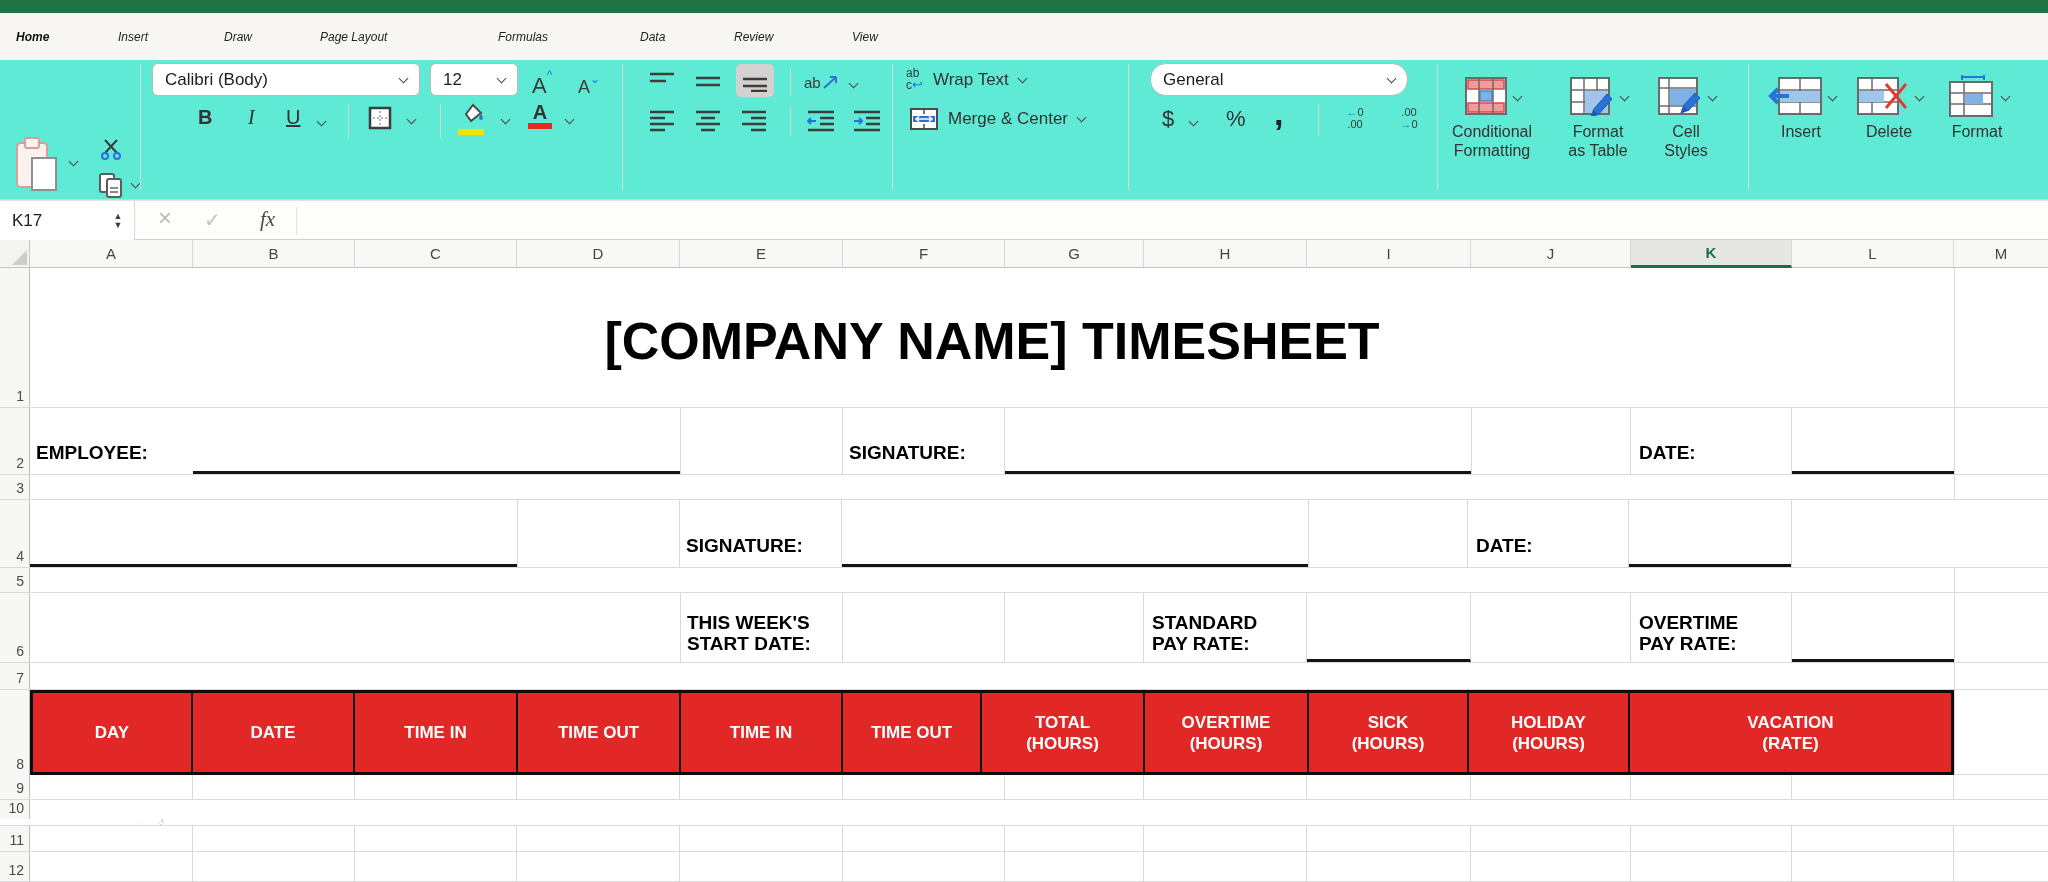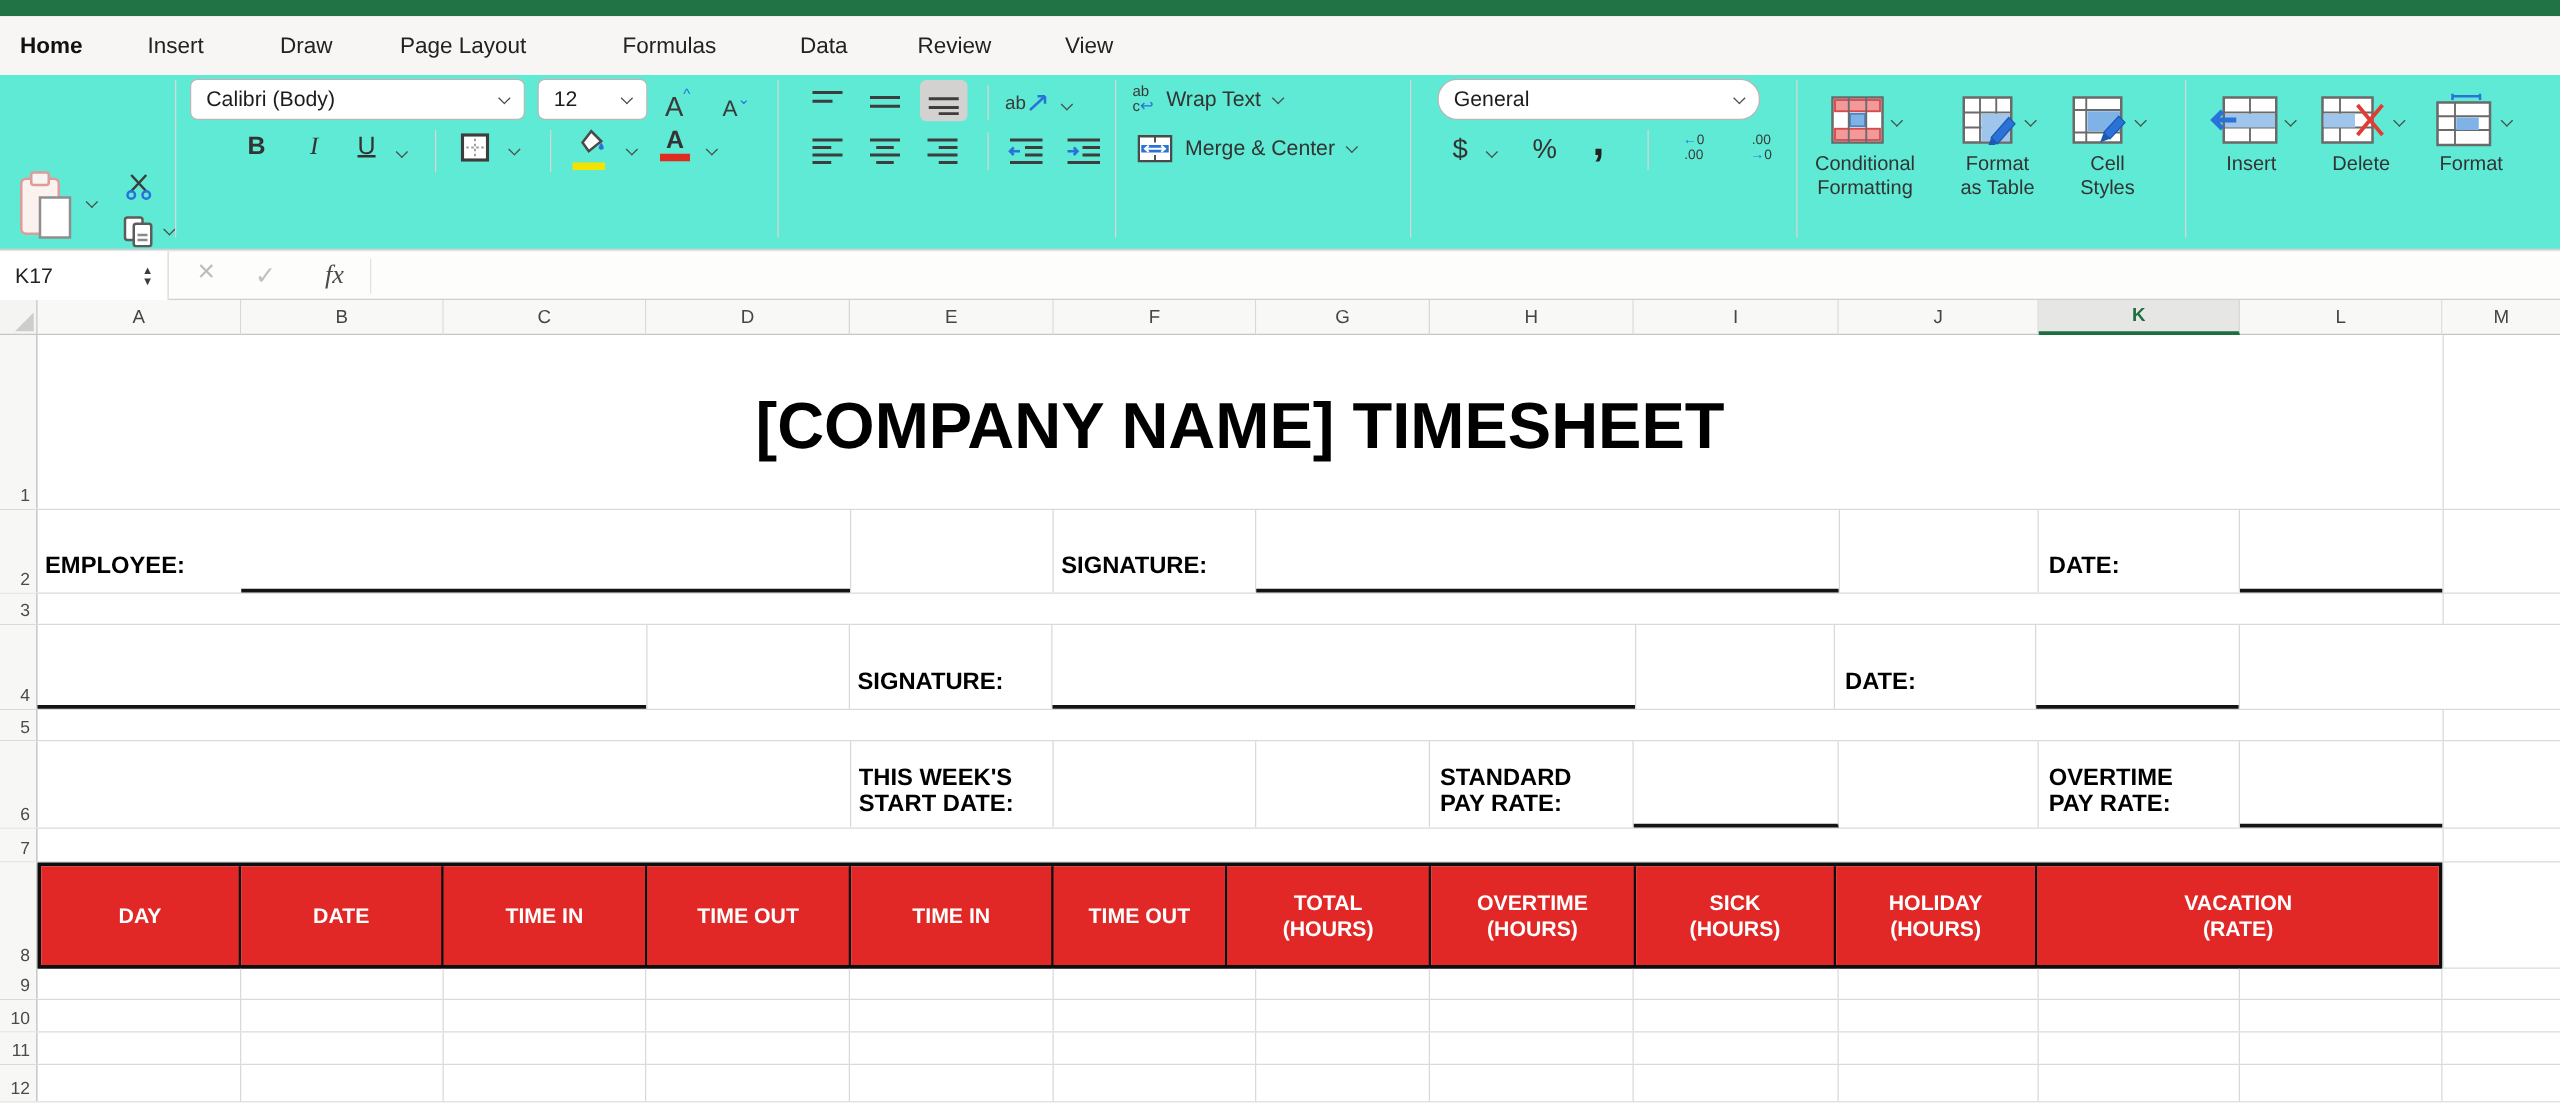"Home" .tab { font-size: 18px -> 12px; font-style: none -> italic }
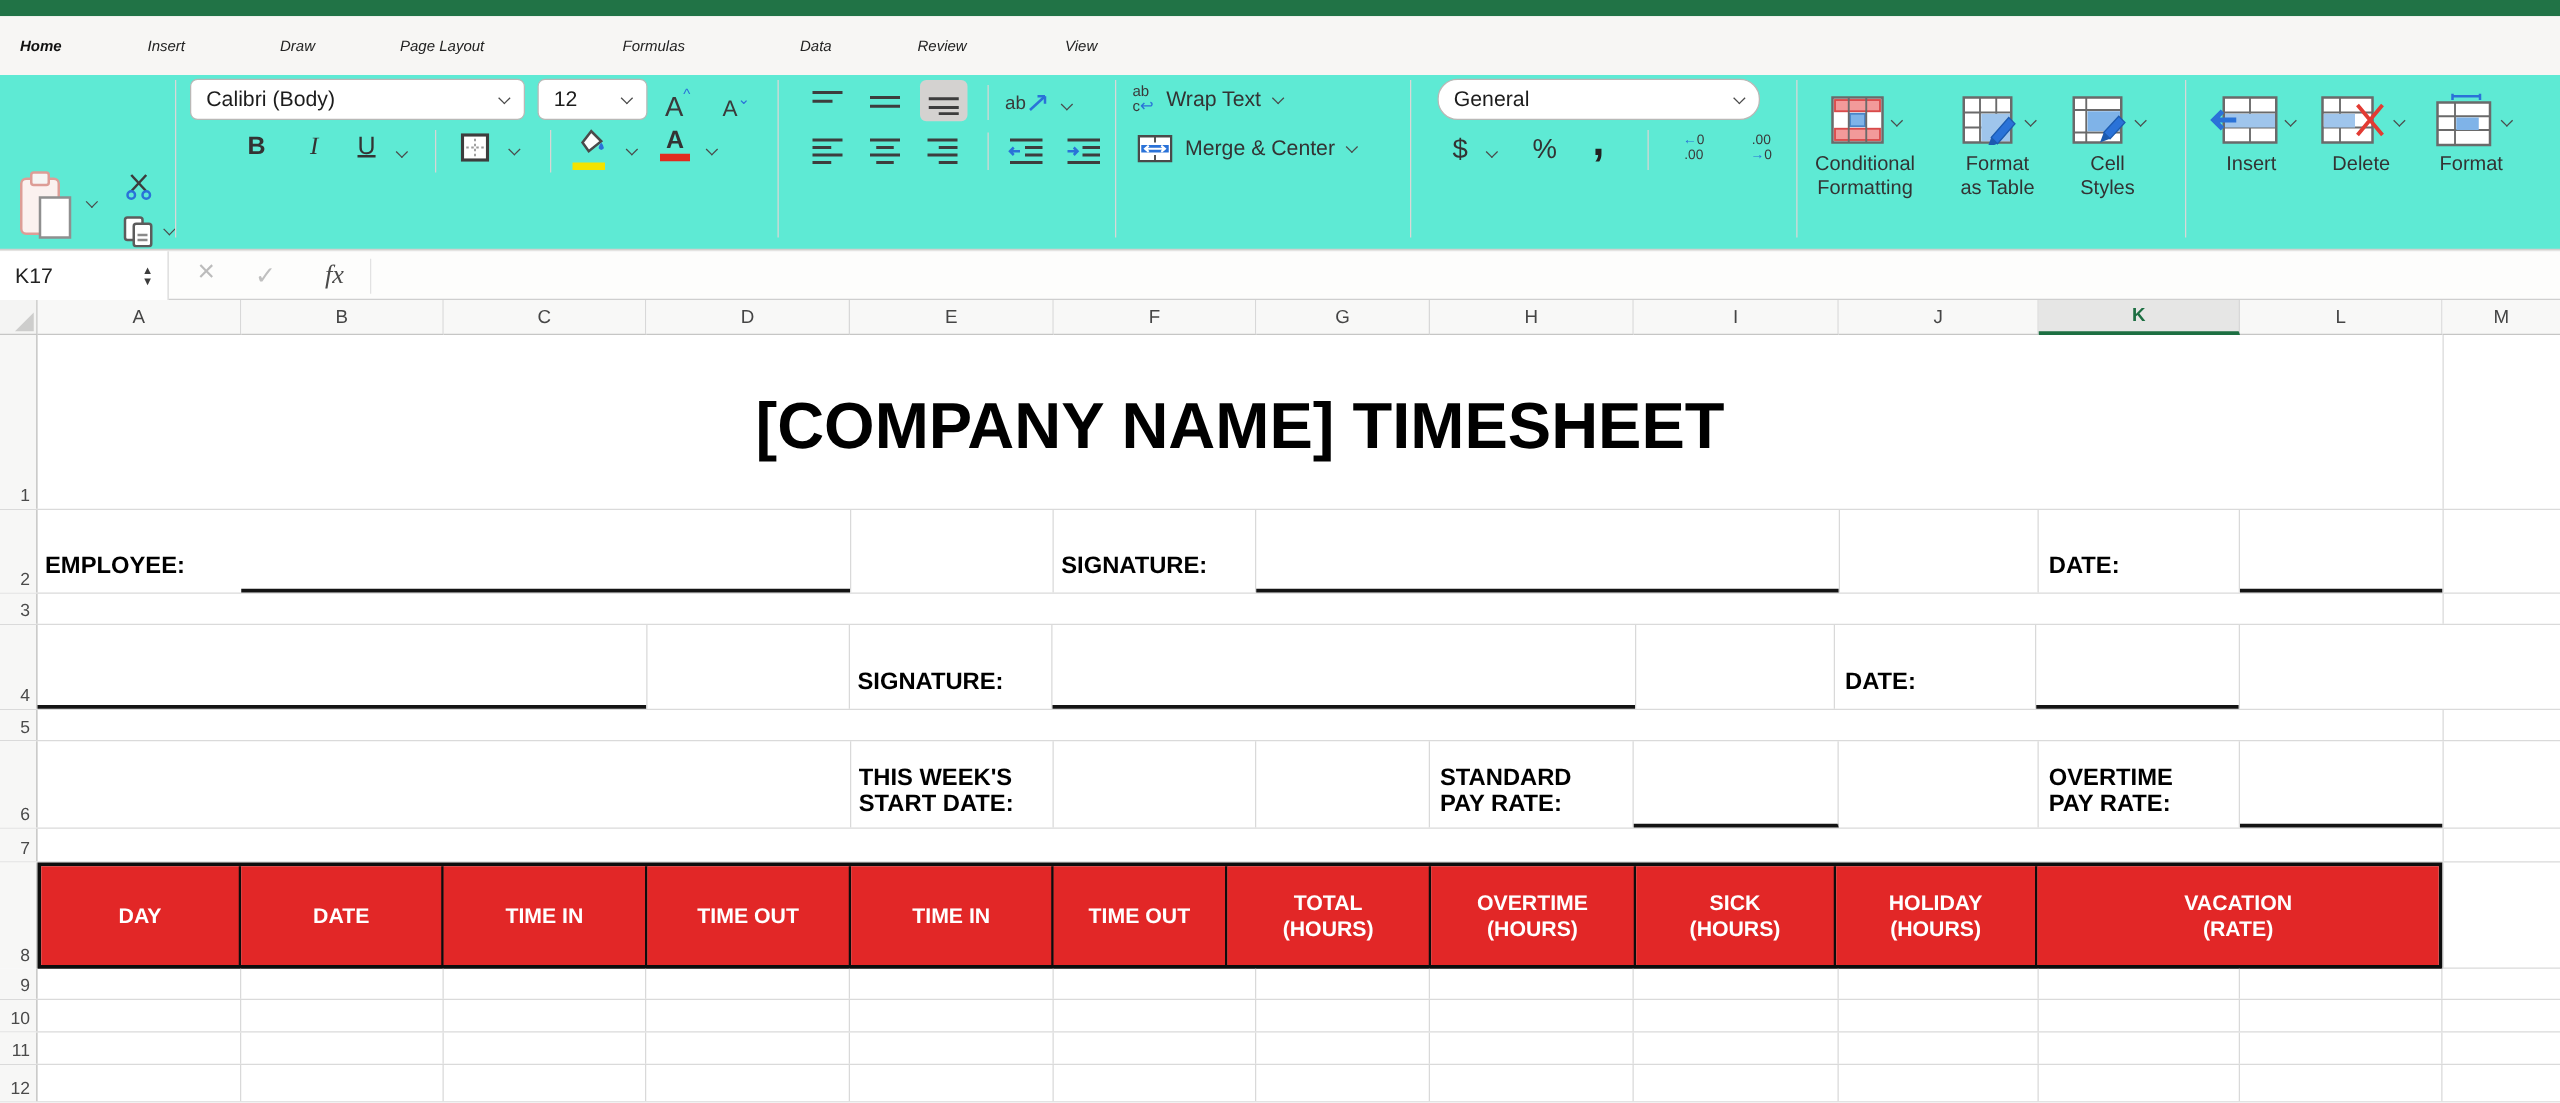"10" div.row { flex-direction: none -> column }
